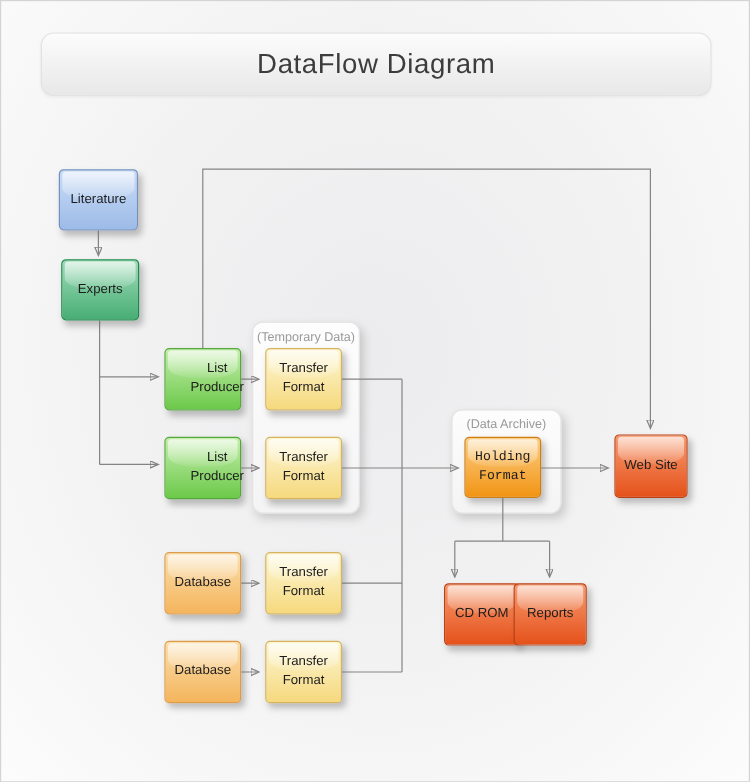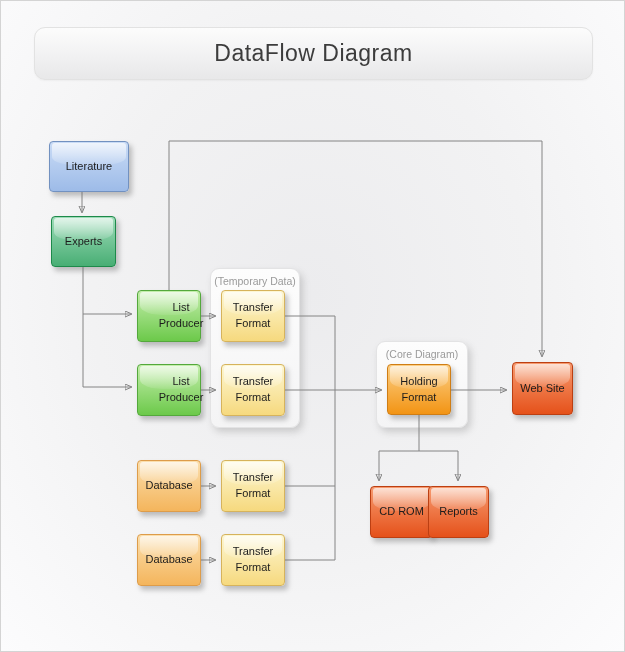"Literature" div.node { width: 80px -> 66px }
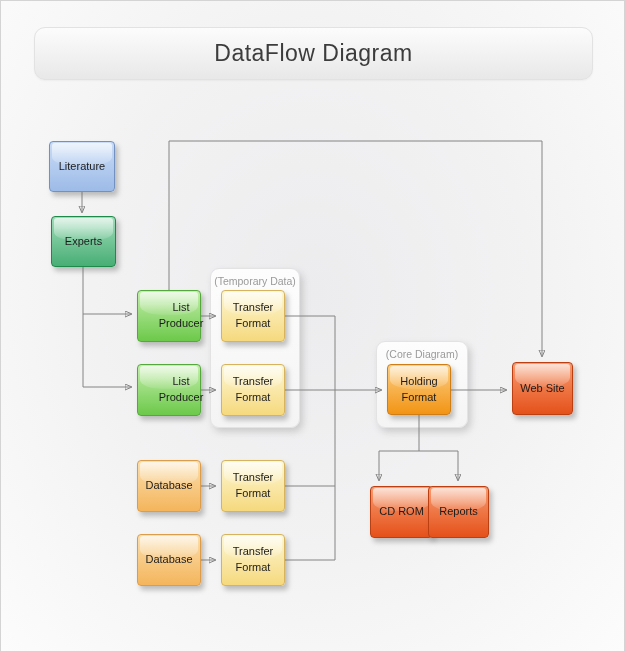"(Core Diagram)" div.group-label { text: Core Diagram -> Data Archive }
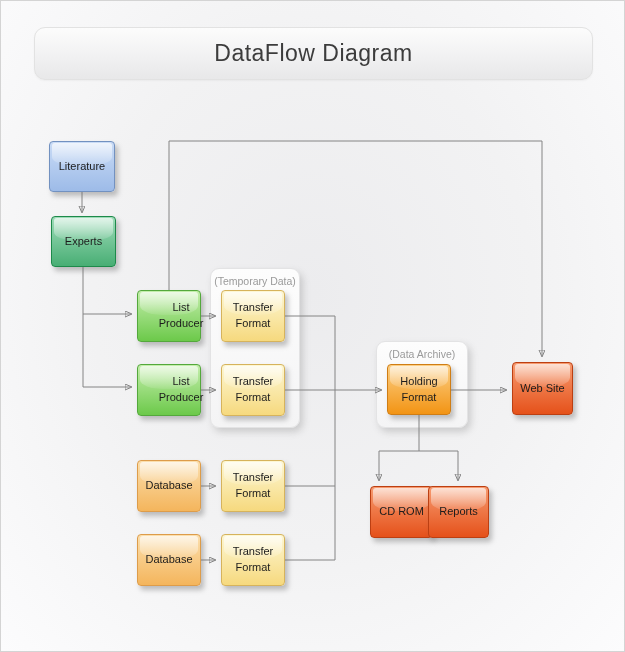"Holding Format" div.node { font-family: none -> Liberation Mono, monospace }
